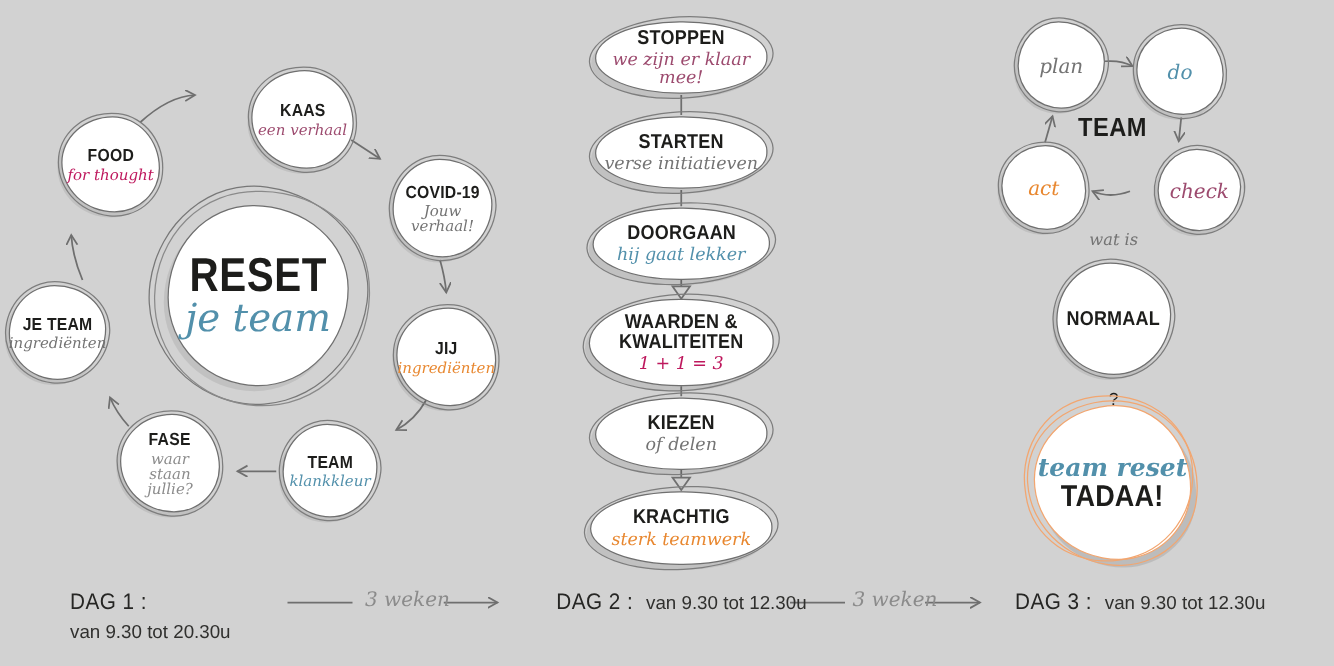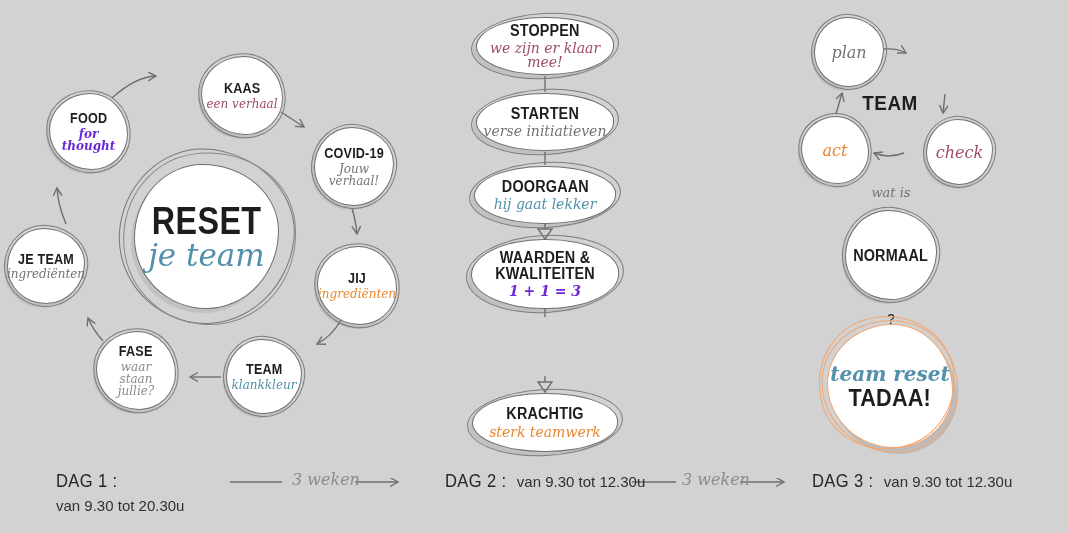"do" div.sk { html: none -> <div> <div>do</div> </div> }
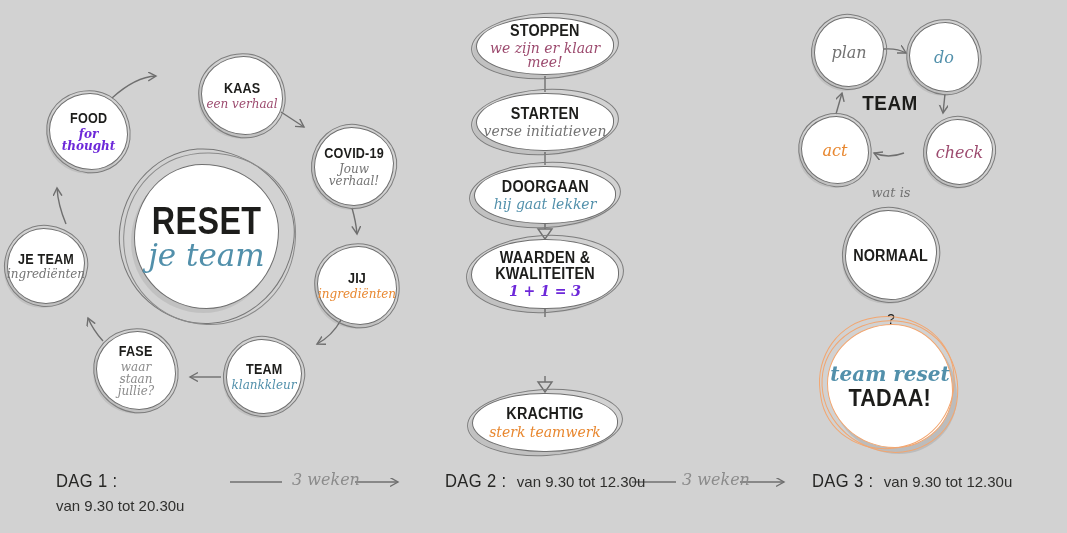"for thought" .c-purple { color: #6d28d9 -> #be185d; font-weight: bold -> none }
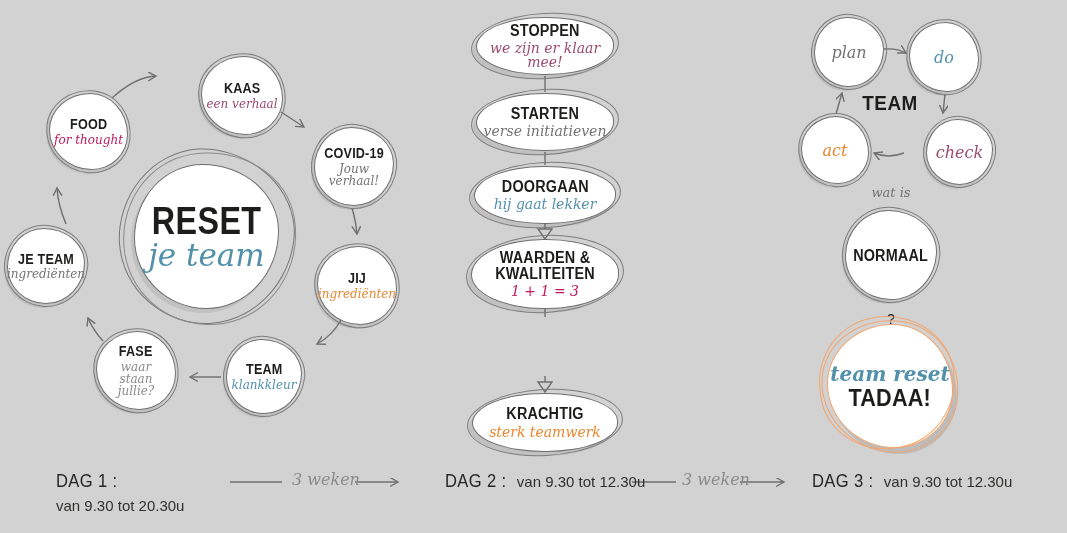"KIEZEN" div.sk { html: none -> <div> <div>KIEZEN</div> <div>of delen</div> </div> }
